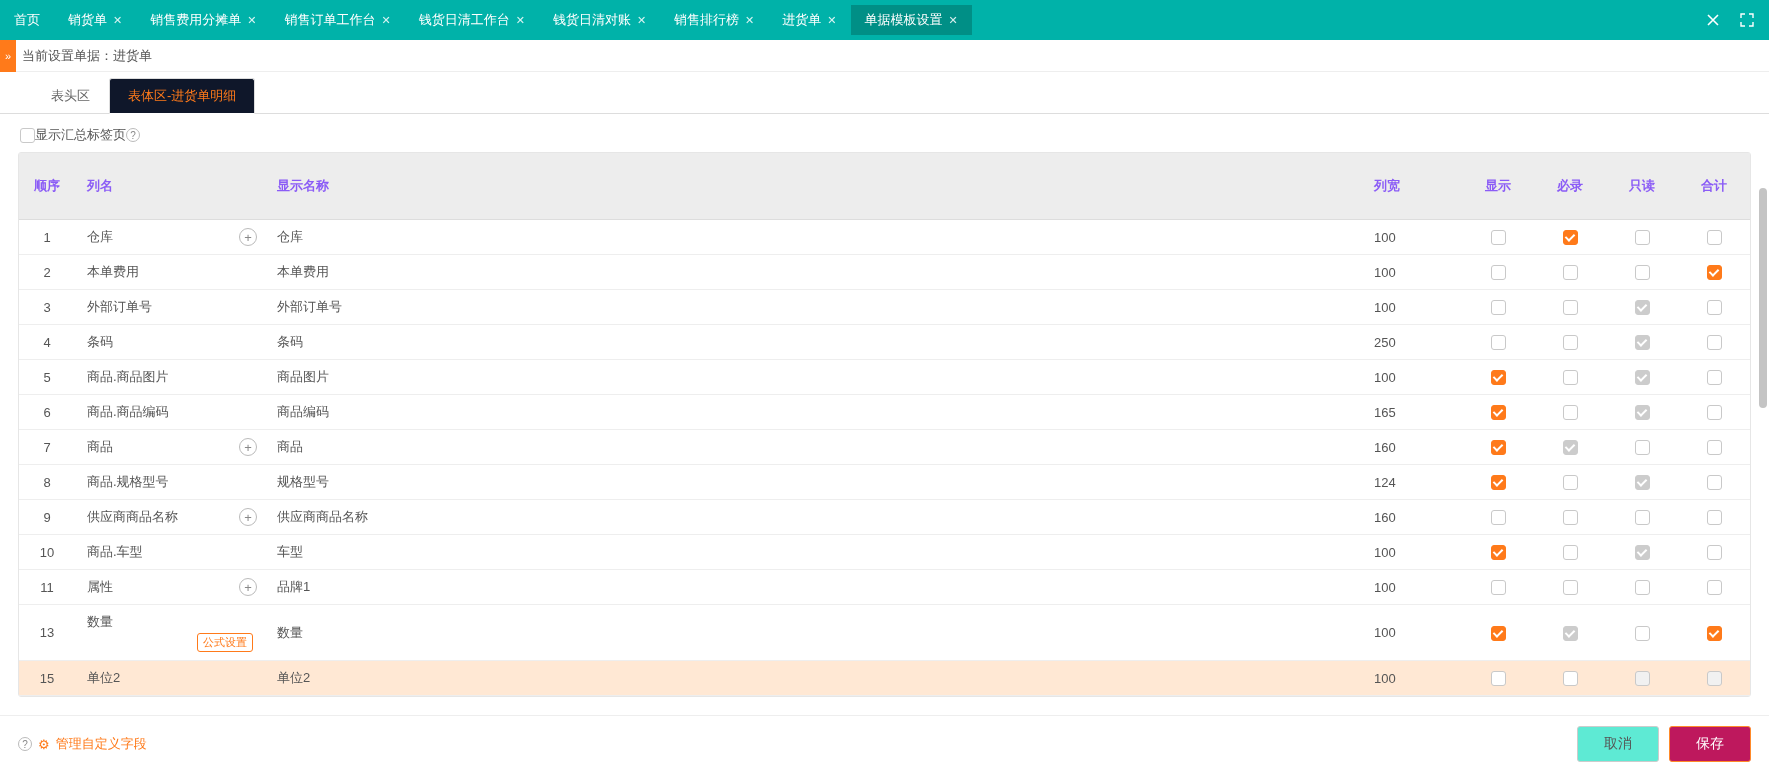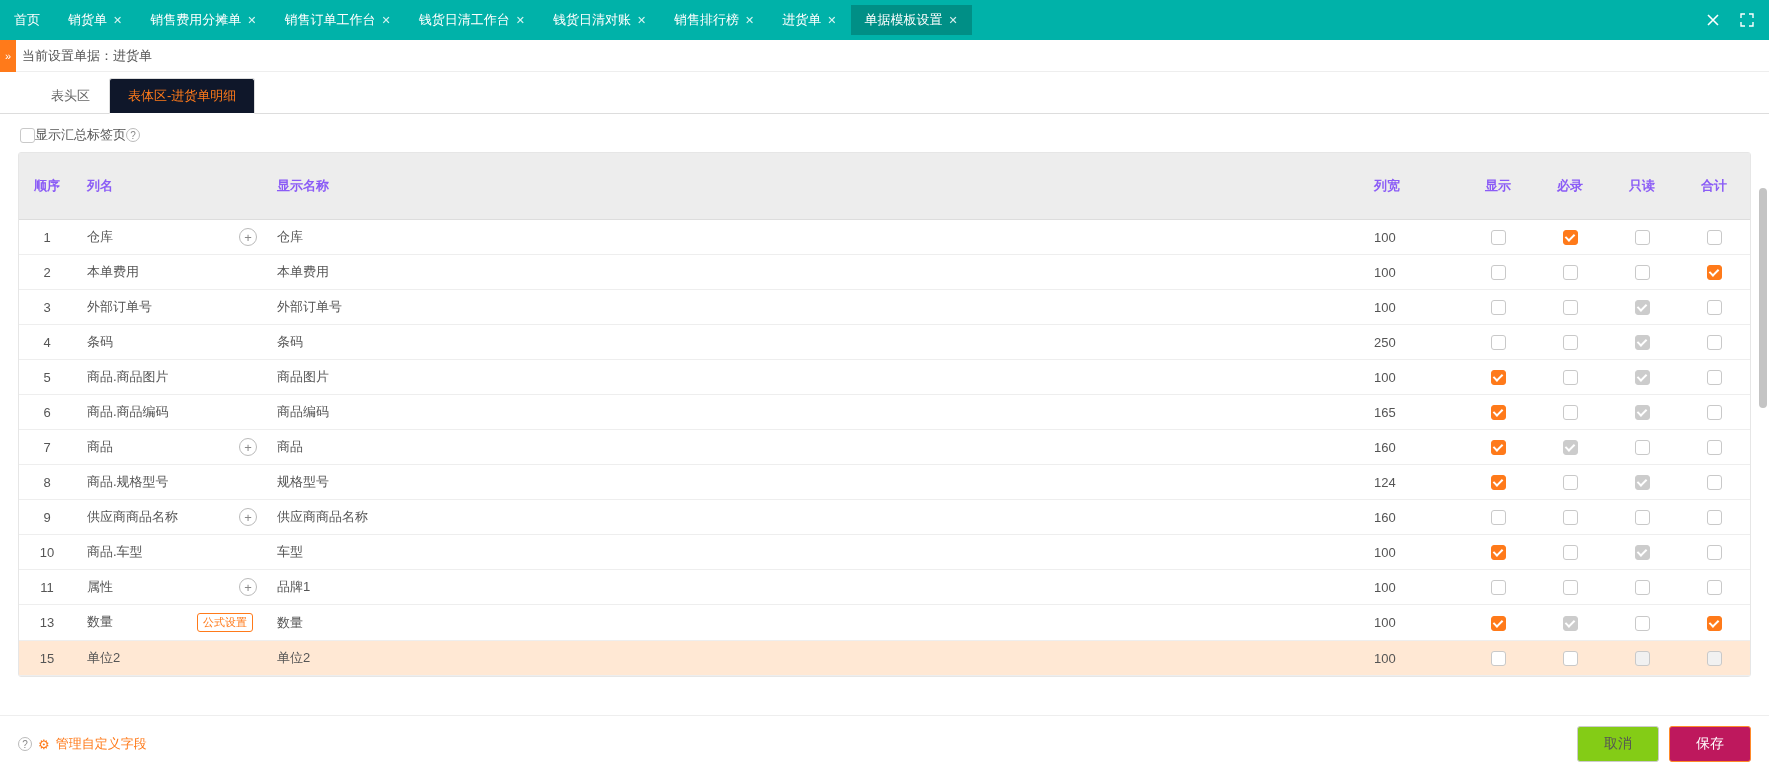"公式设置" span.tagbtn { margin-top: none -> 20px }
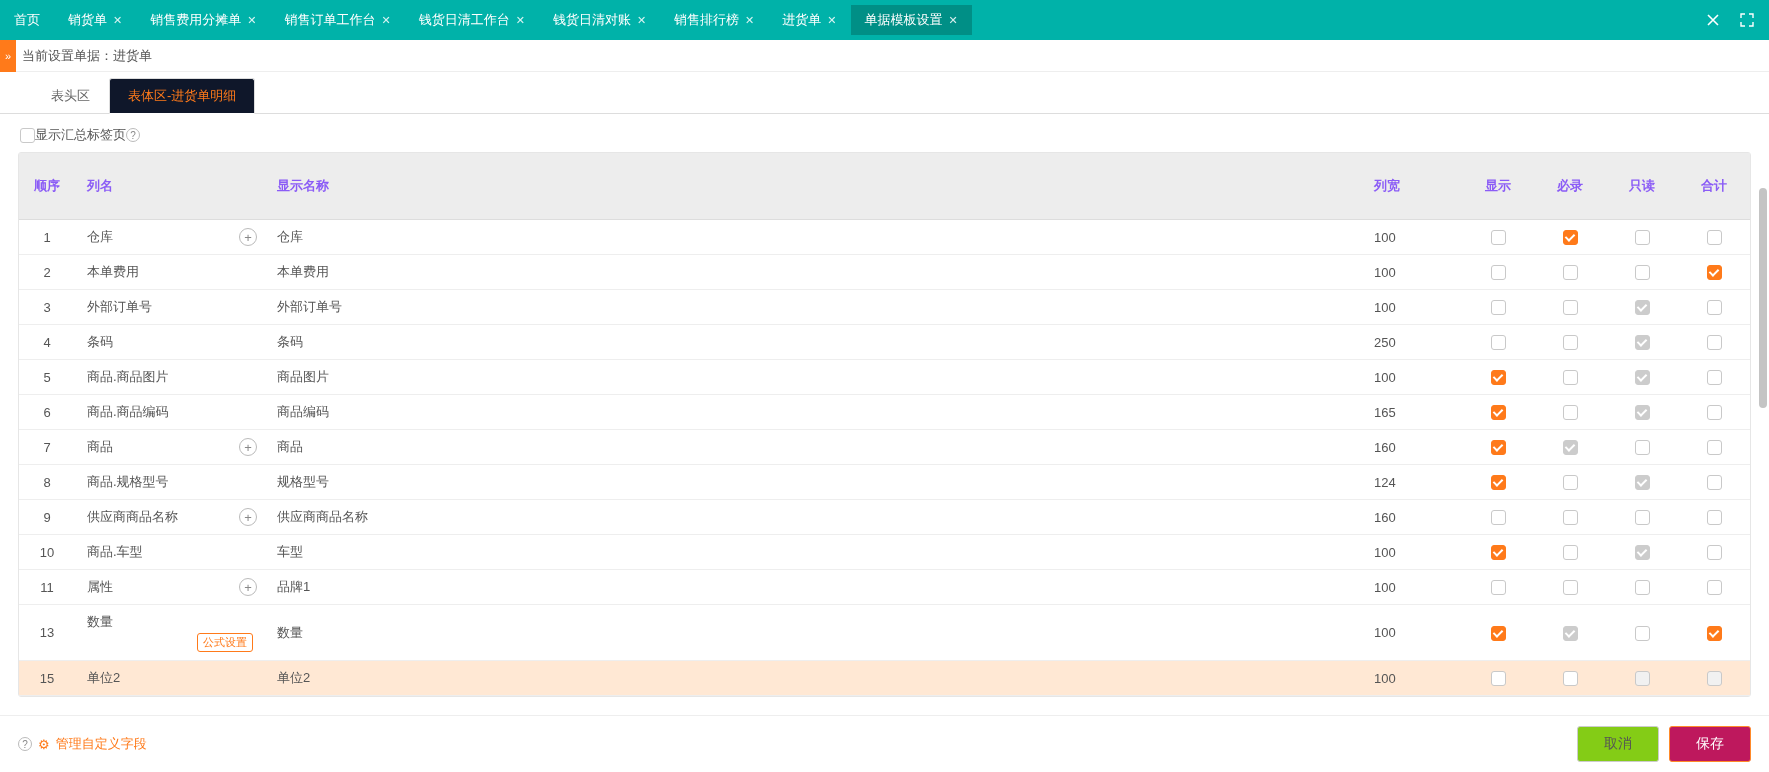"取消" .btn { background: #84cc16 -> #5eead4 }
